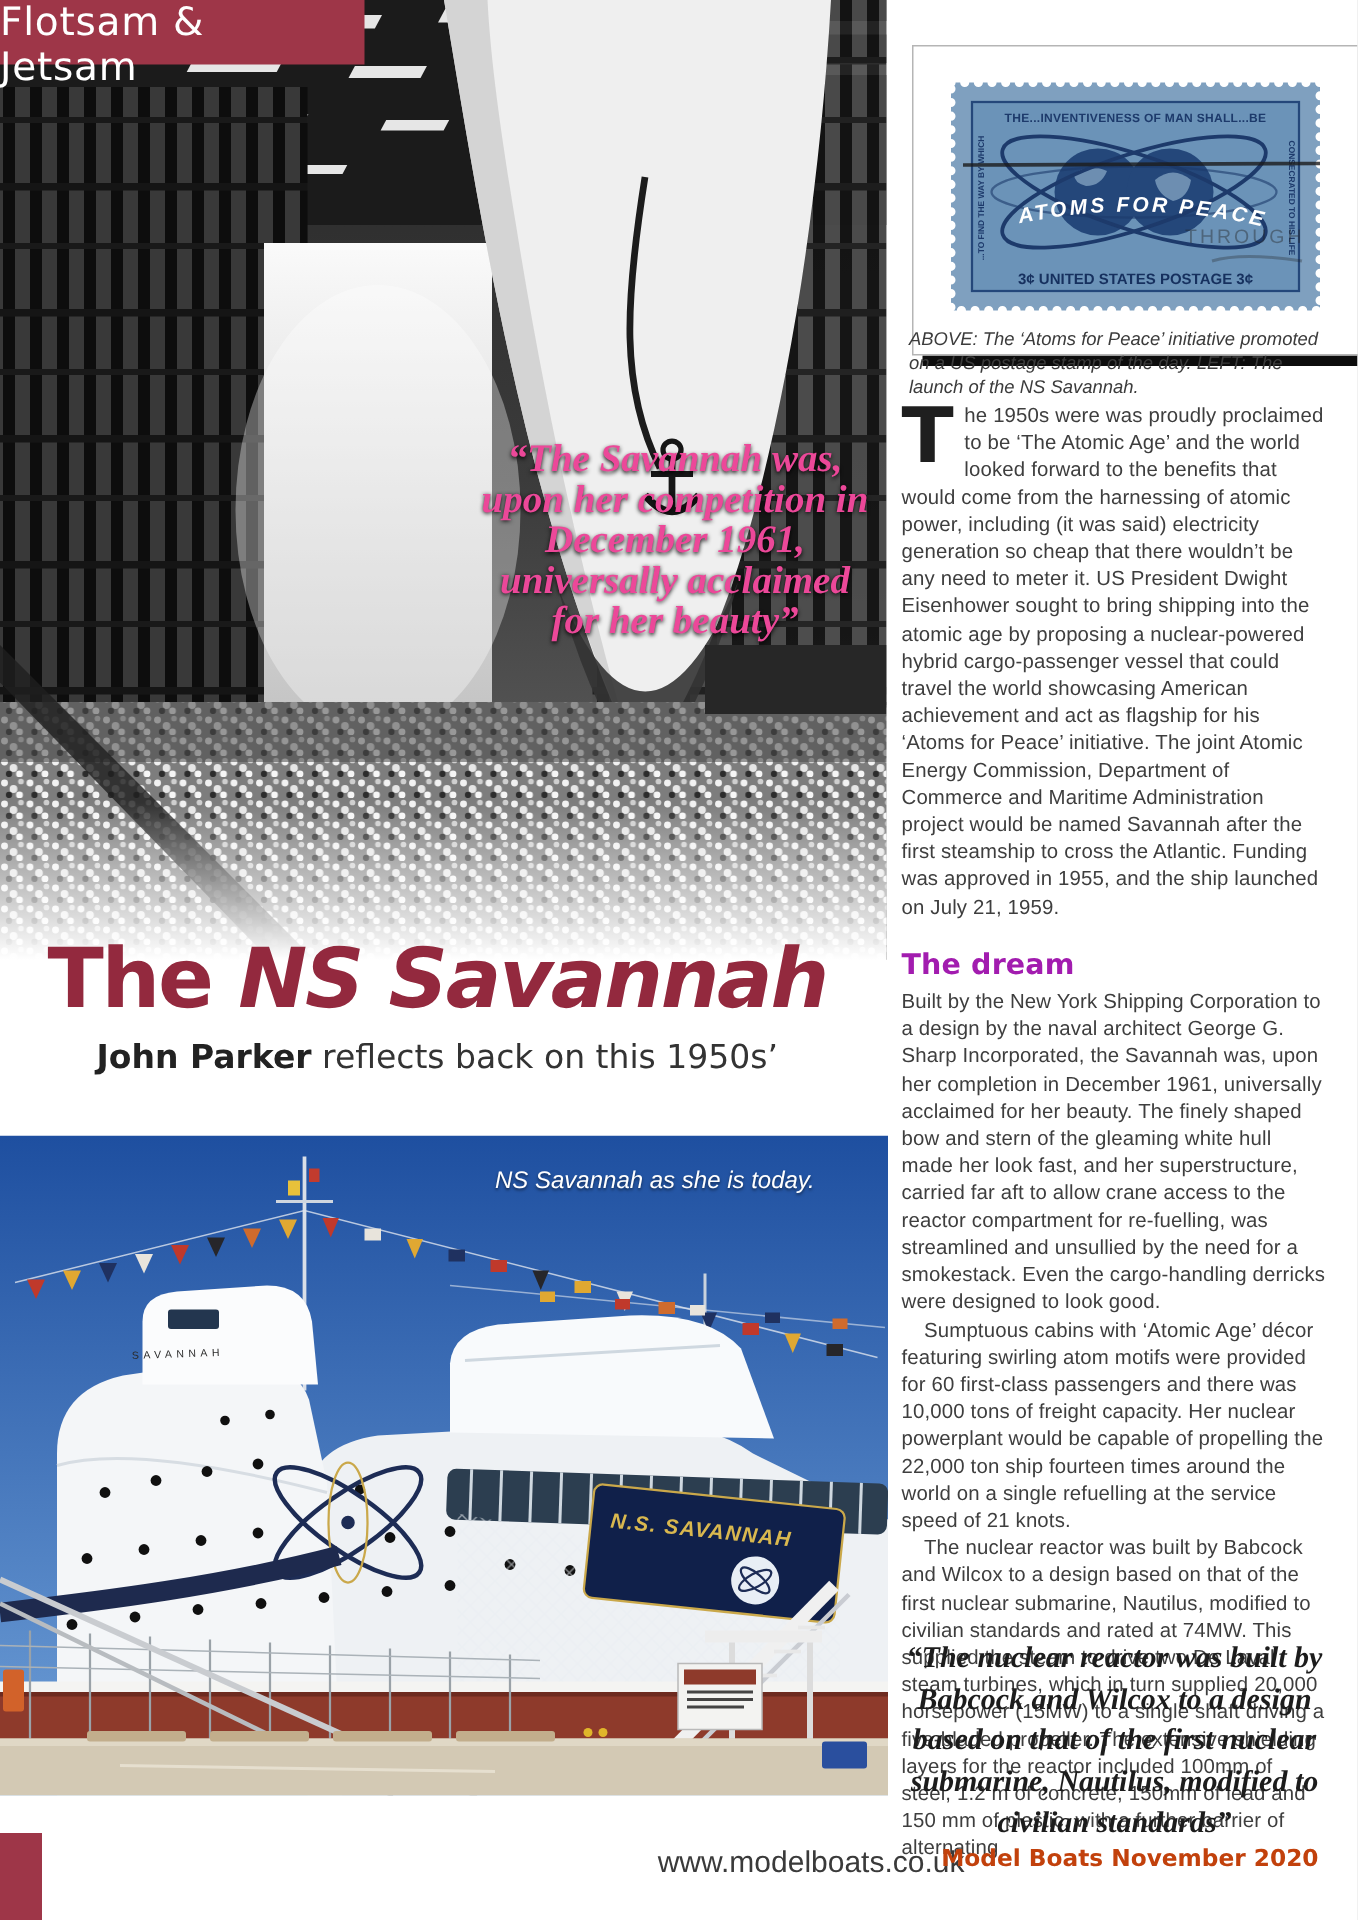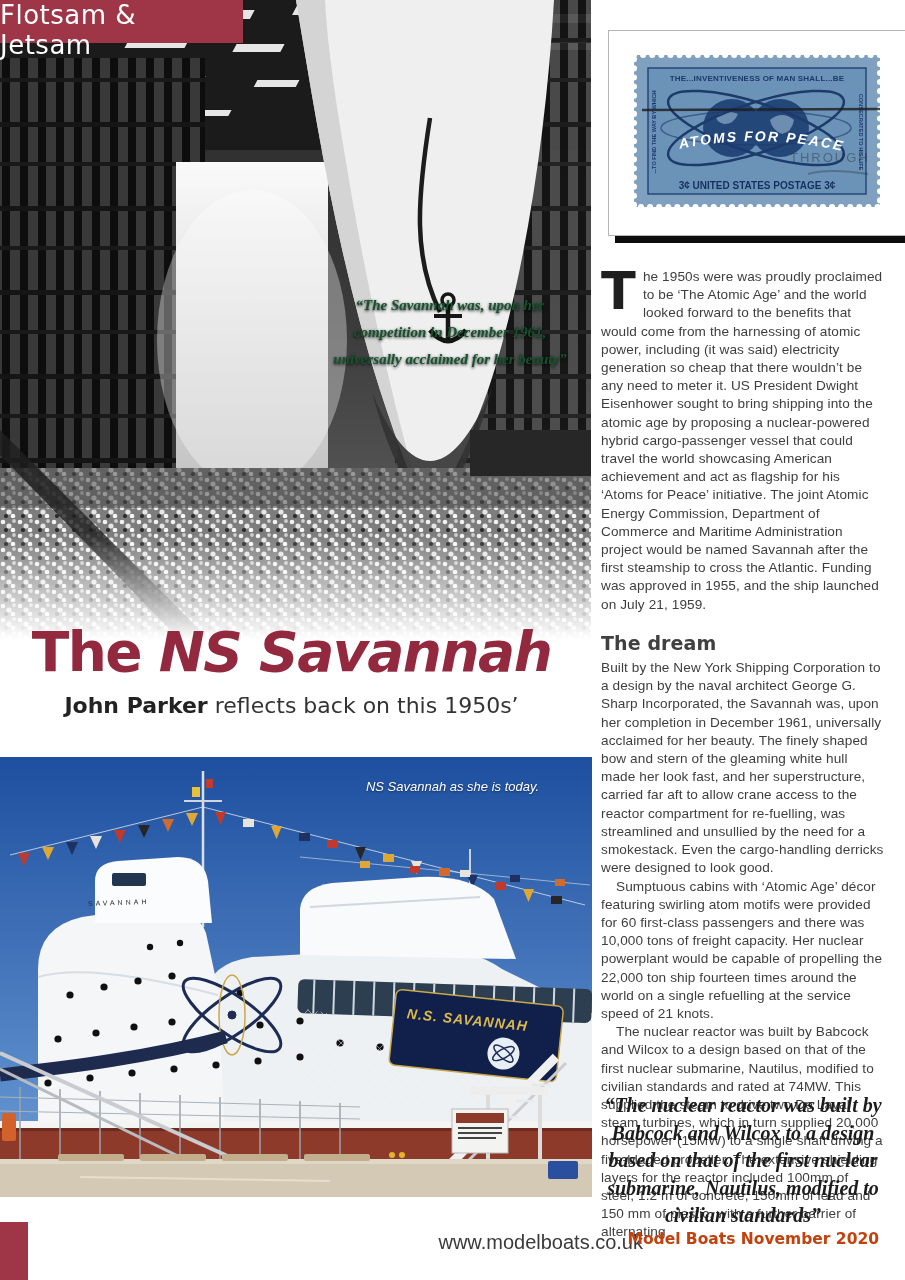"ABOVE: The ‘Atoms for Peace’" div.stamp-caption { html: none -> <div>ABOVE: The ‘Atoms for Peace’ initiative promoted on a US postage stamp of the day. LEFT: The launch of the NS Savannah.</div> }
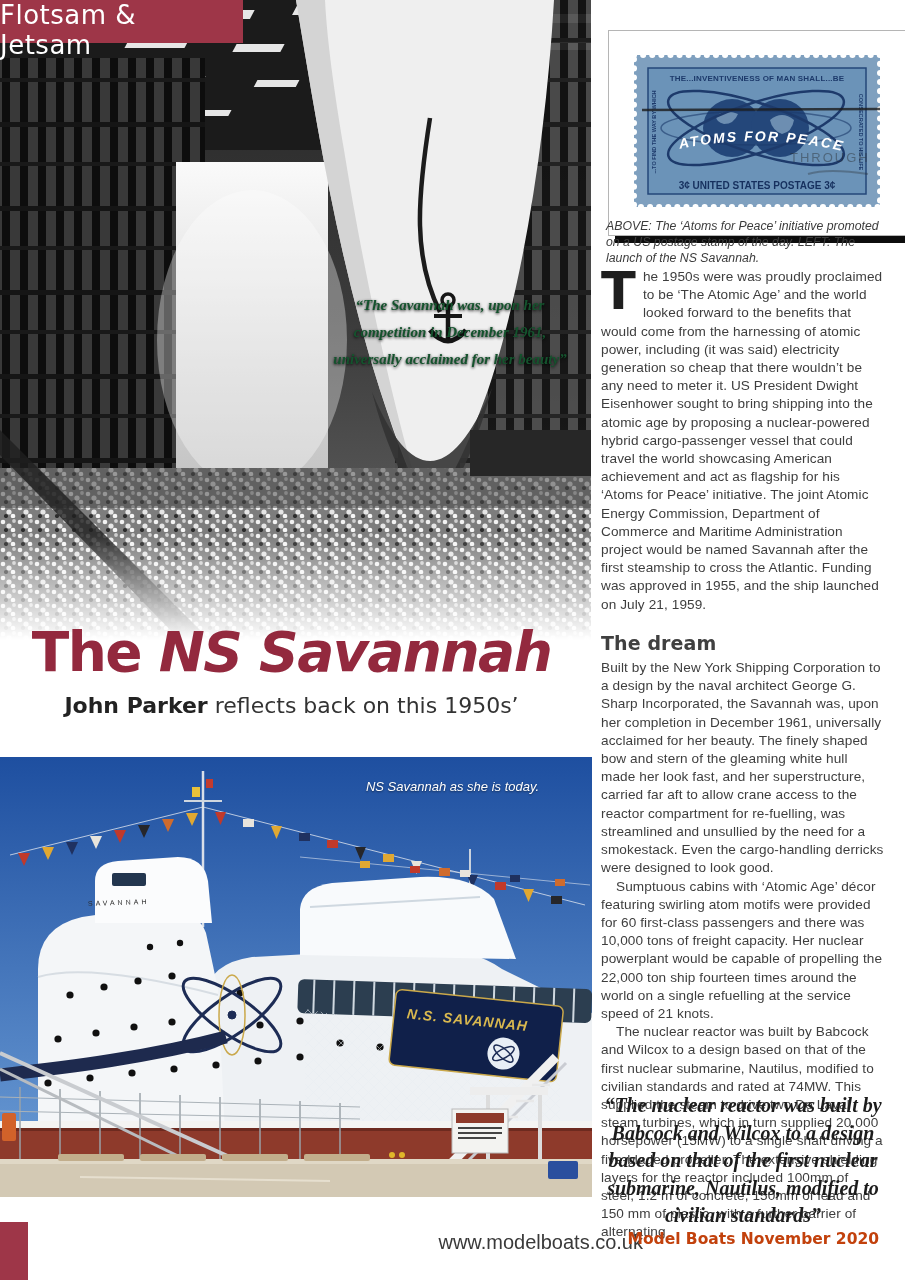"“The Savannah was, upon her" .launch-quote { color: #14532d -> #ec4899; font-size: 15px -> 26px }
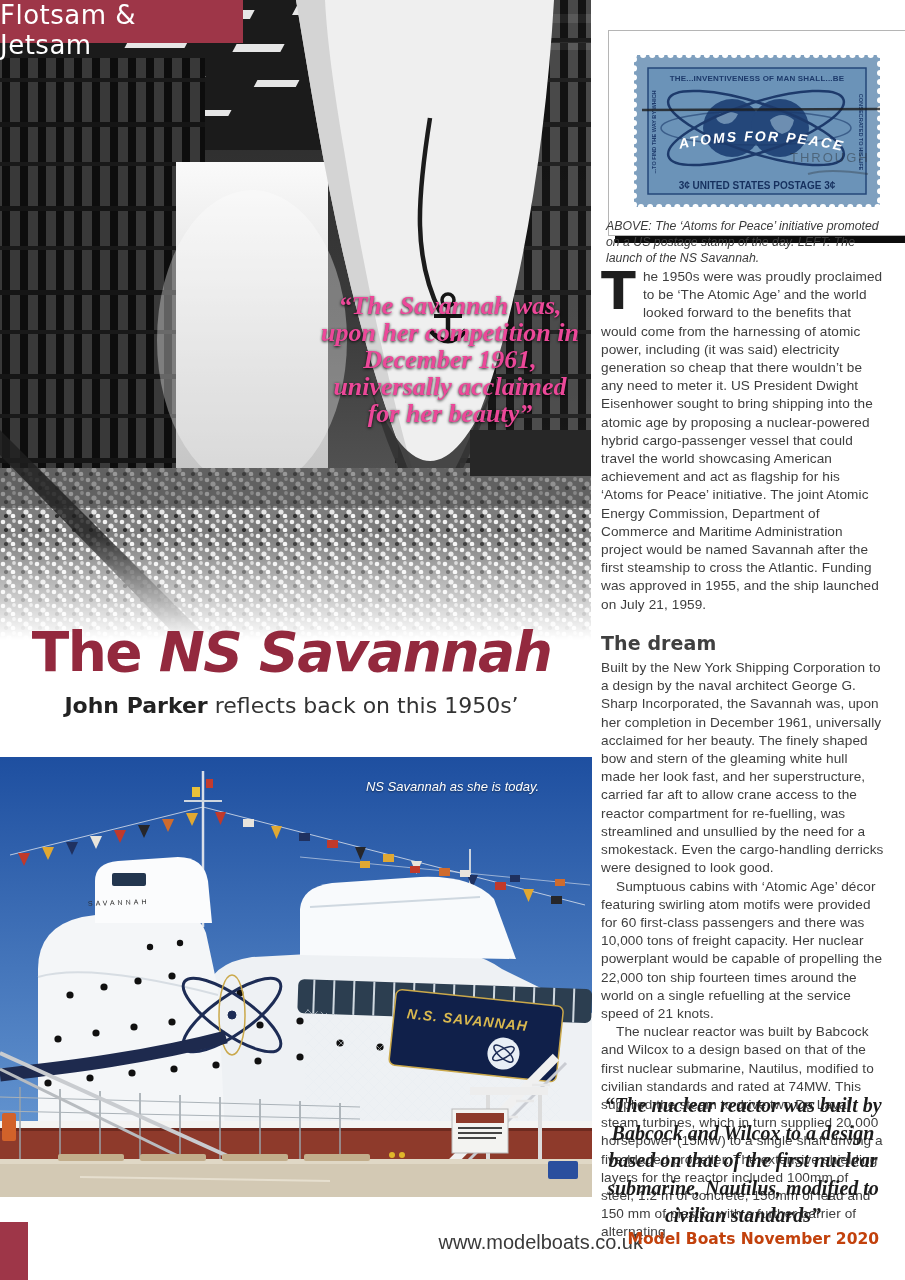"The dream" .sub-head { color: #404040 -> #a21caf }
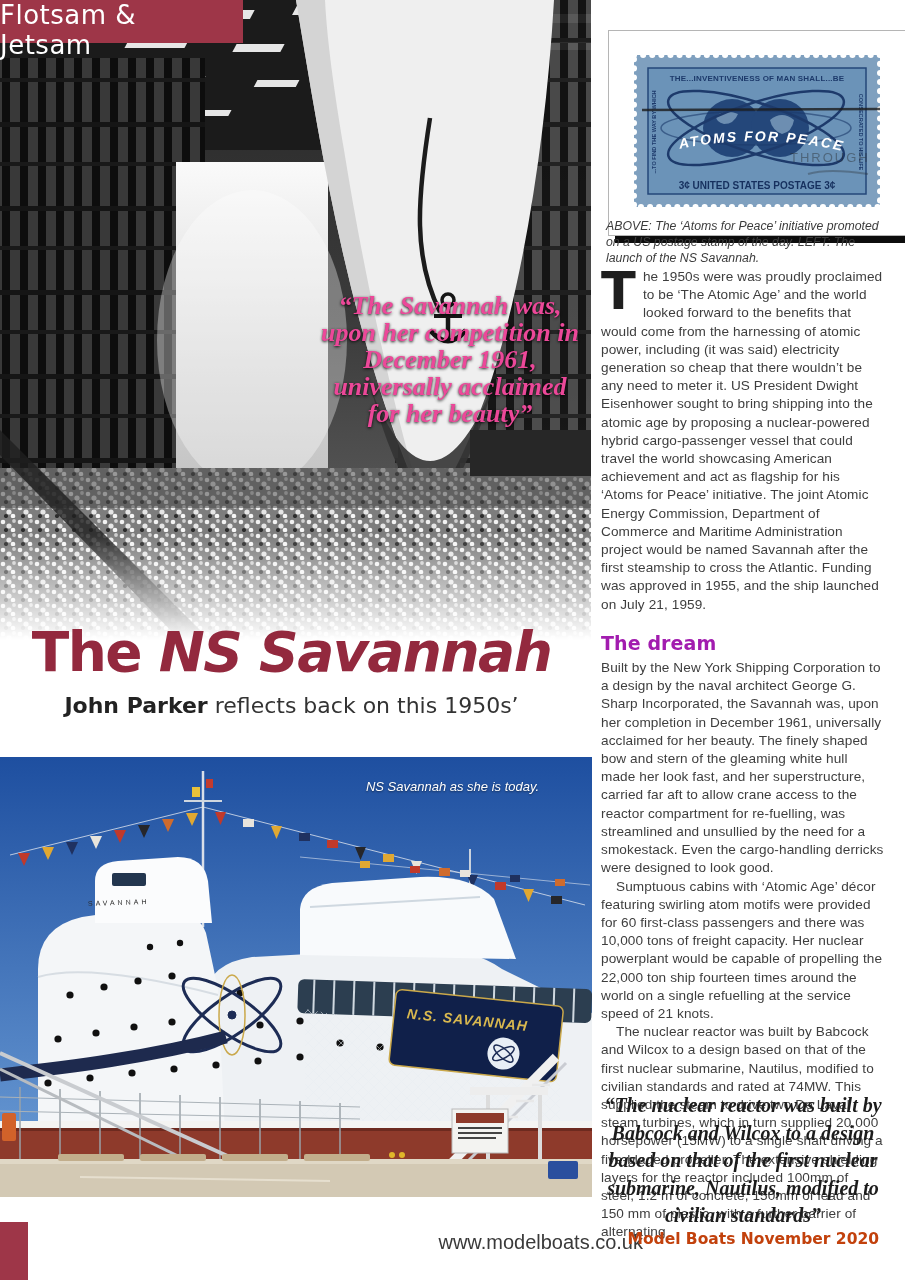"NS Savannah as she is" .ship-caption { font-size: 13px -> 16px; text-align: center -> left }
